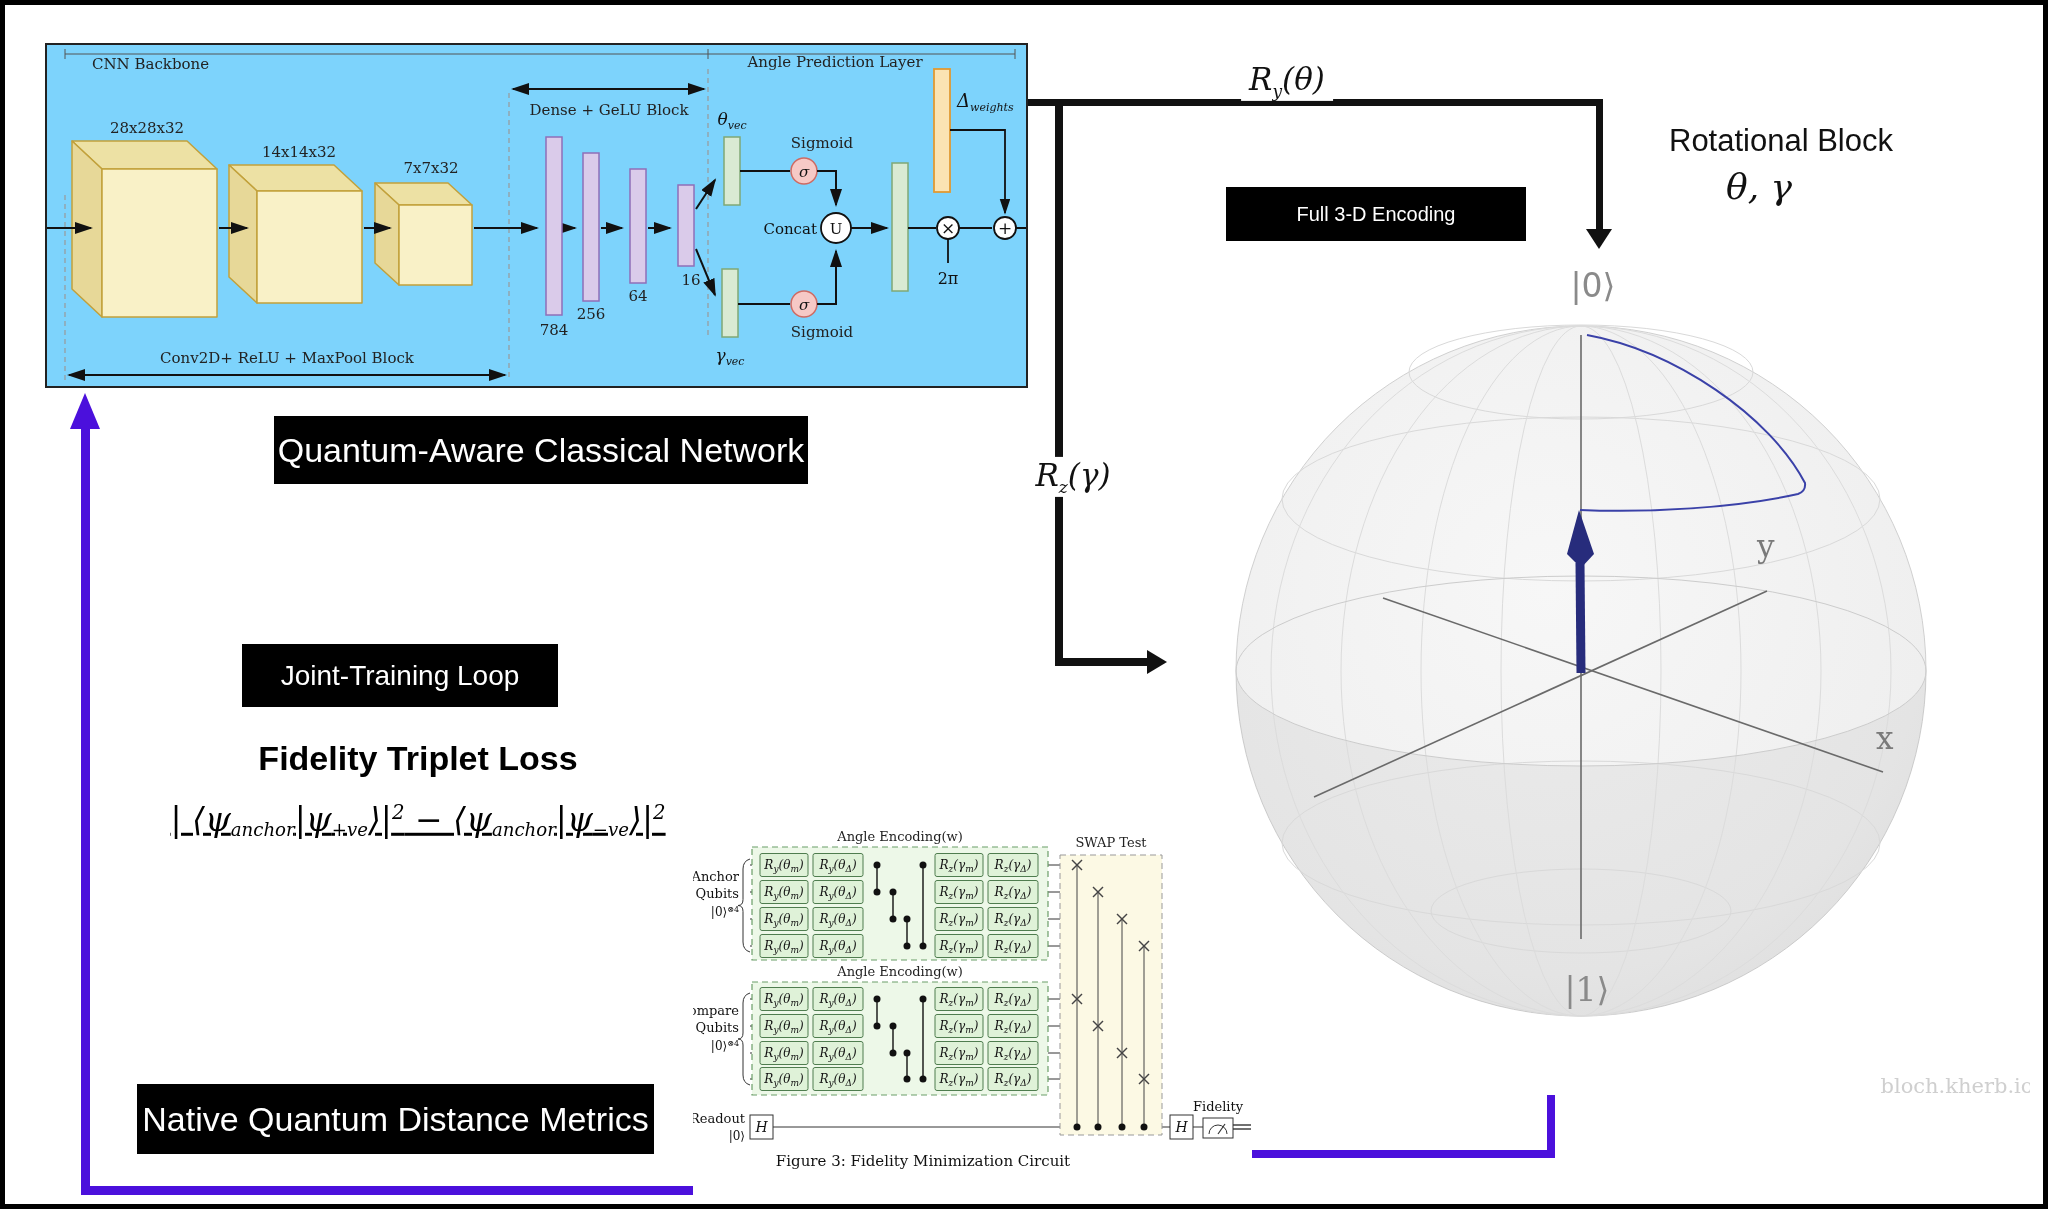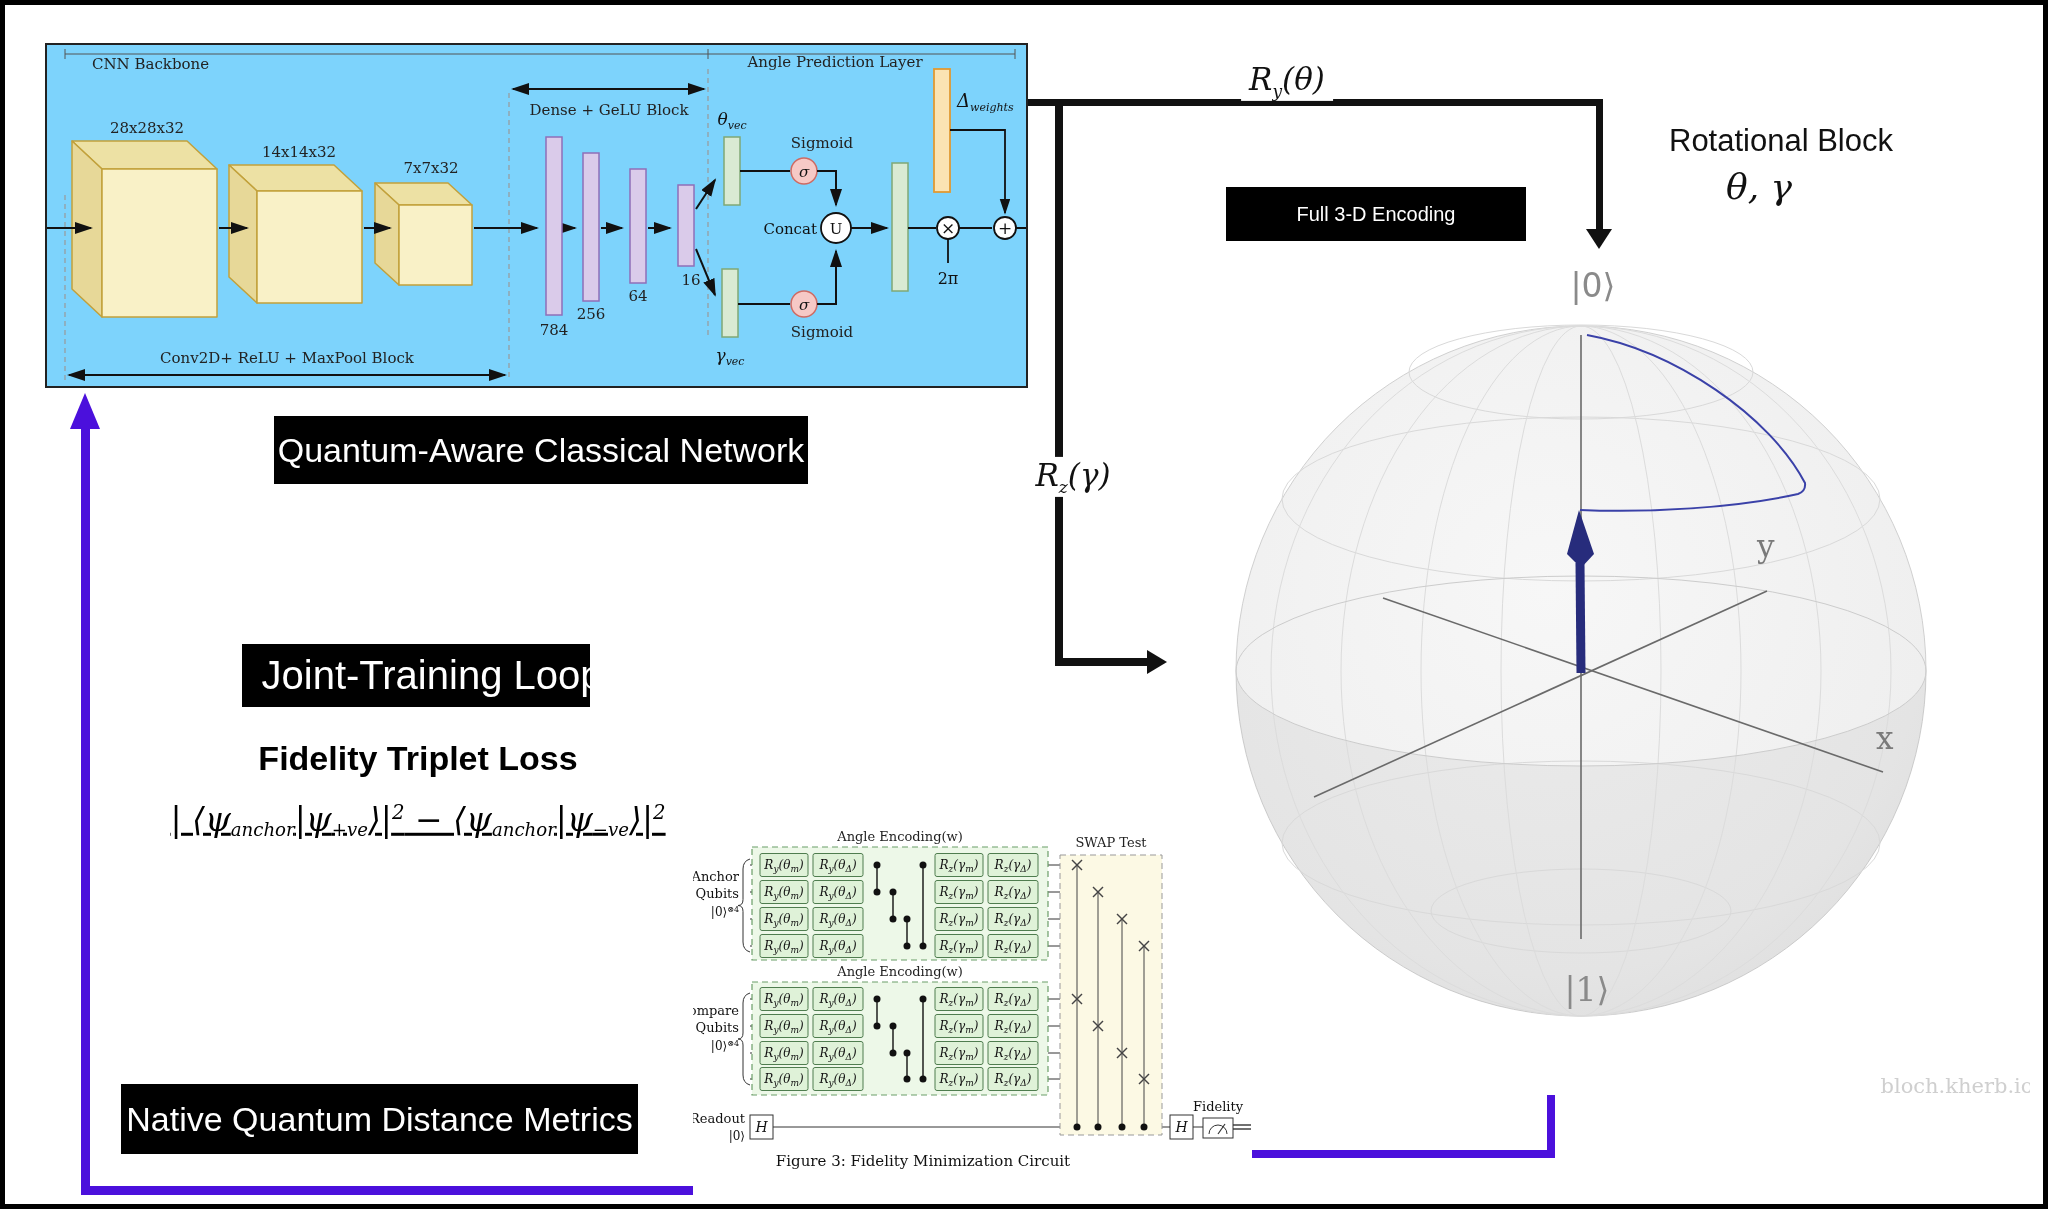"Joint-Training Loop" div.banner { font-size: 40px -> 28px; padding-left: 32px -> none }
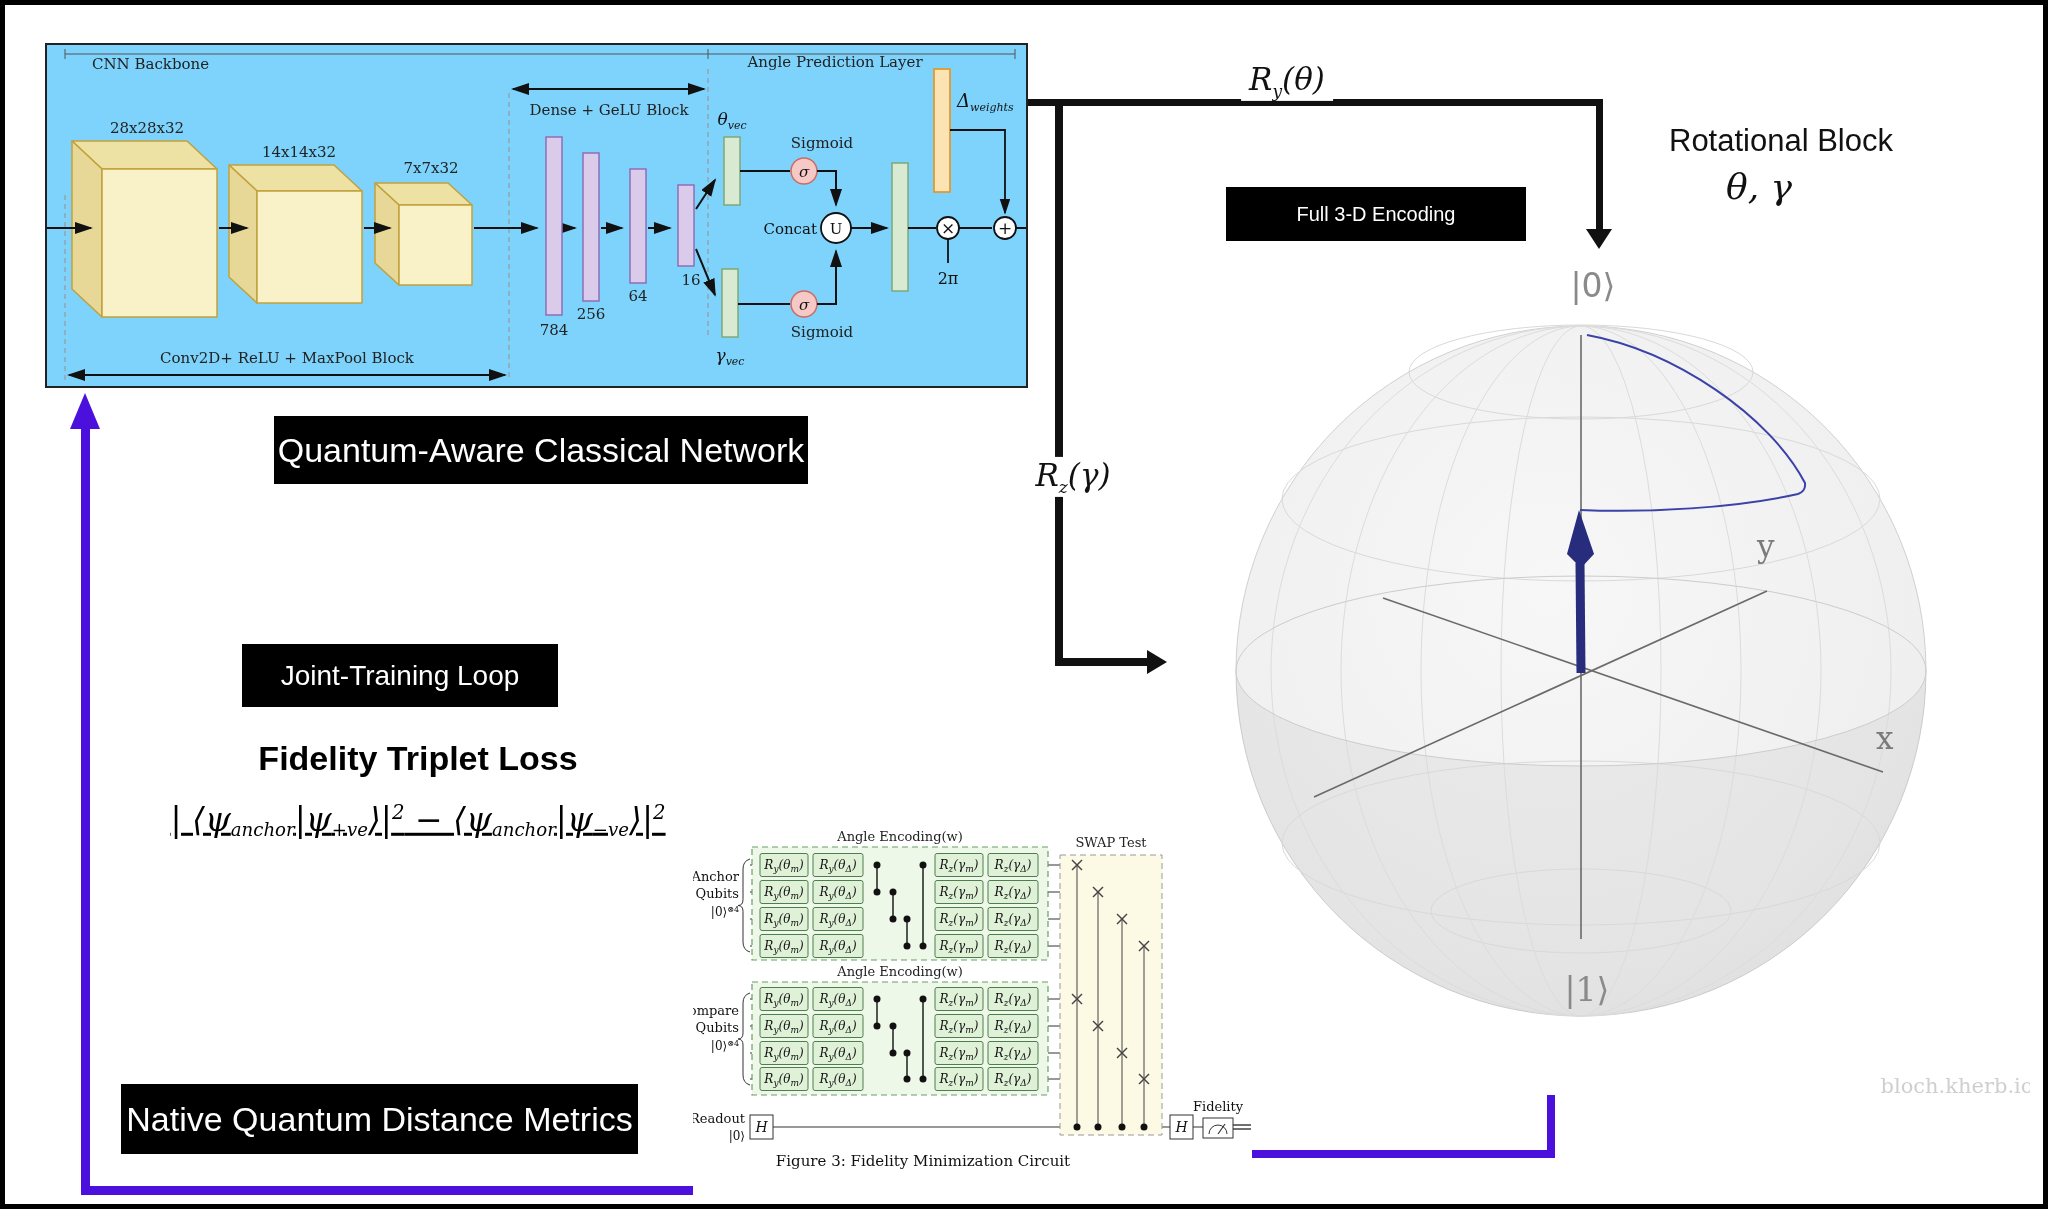"Native Quantum Distance Metrics" div.banner { left: 116px -> 132px }
